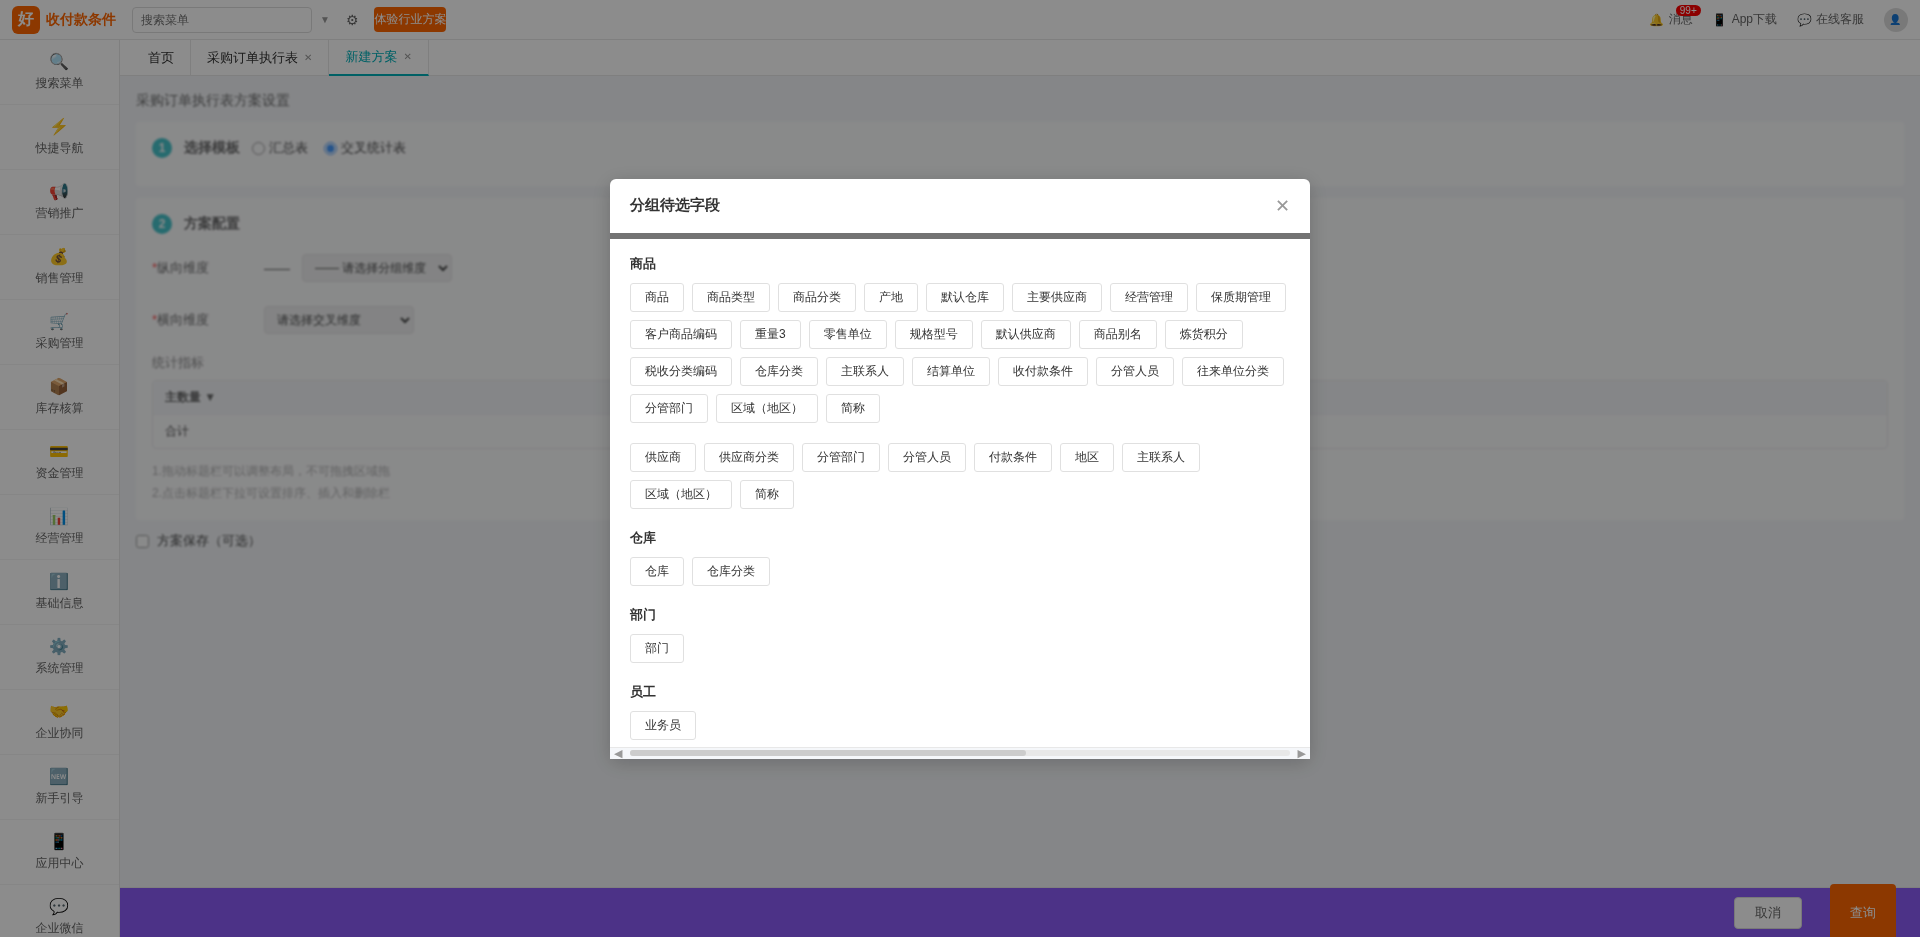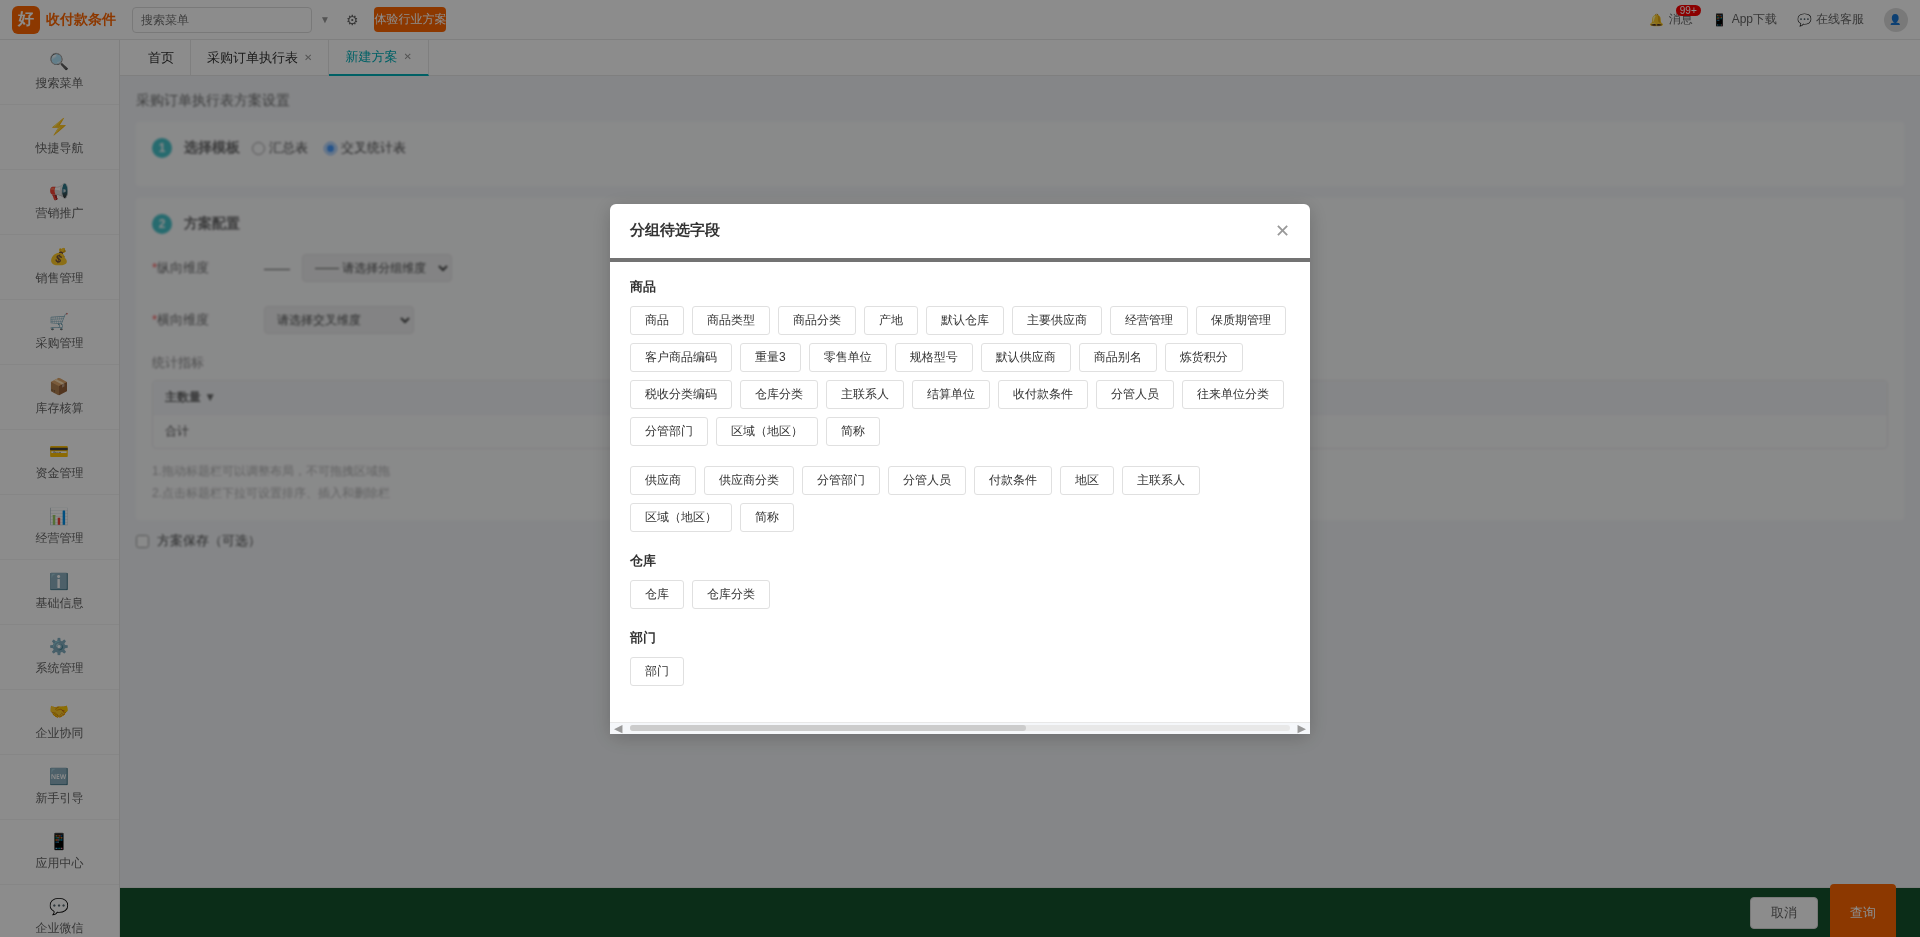"分组待选字段" .modal-header { border-bottom: 4px solid #737373 -> 6px solid #737373 }
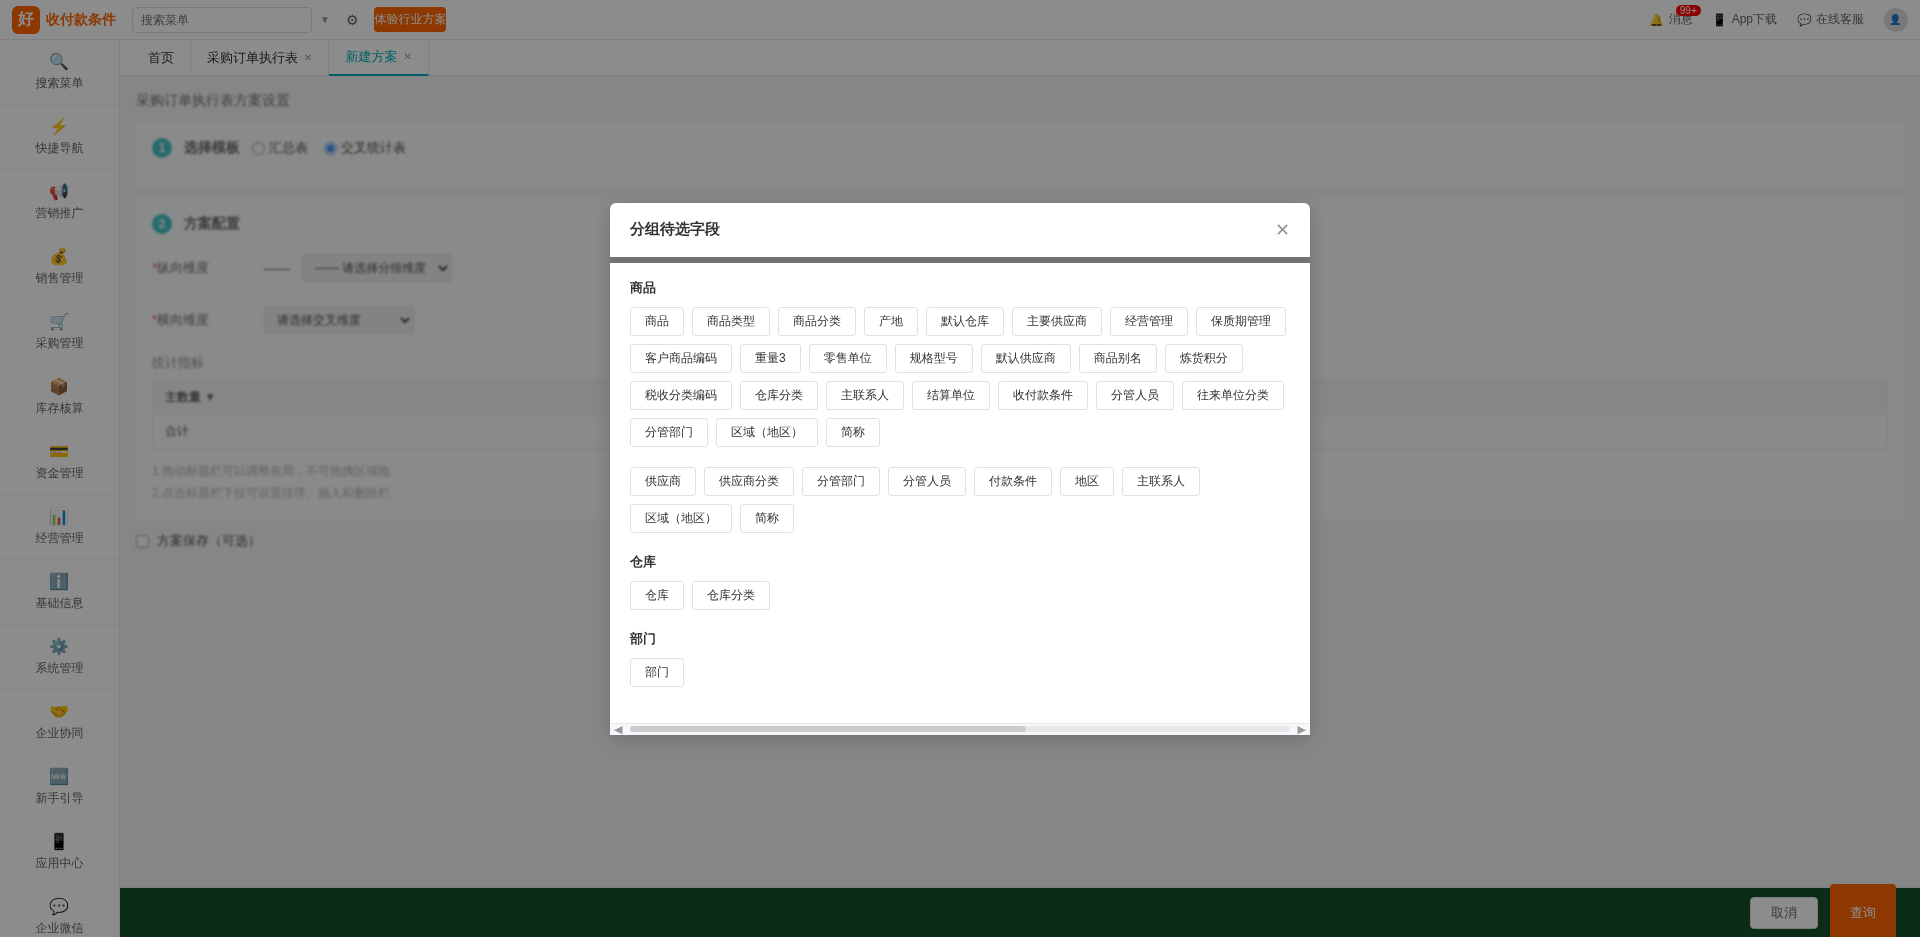"员工" div.modal-section { html: none -> <div> <div>员工</div> <div> <span>业务员</span> </div> </div> }
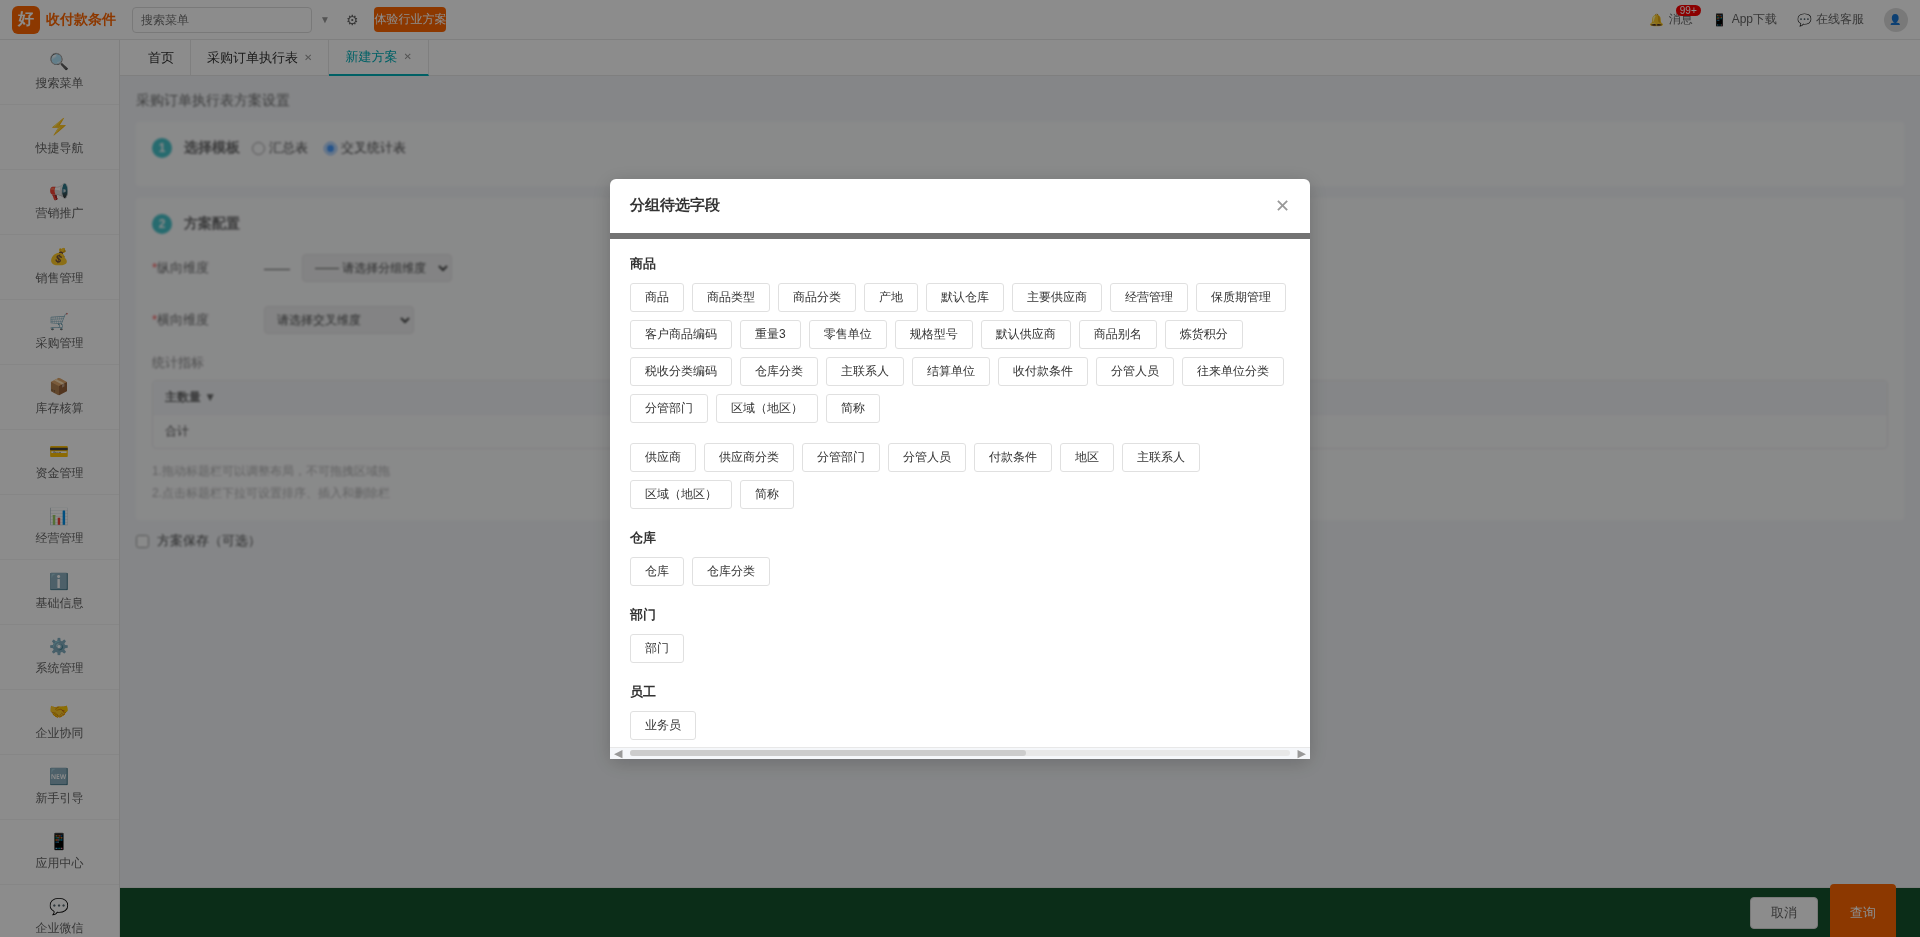"取消" .bottom-bar { background: #14532d -> #8b5cf6; gap: 12px -> 28px }
